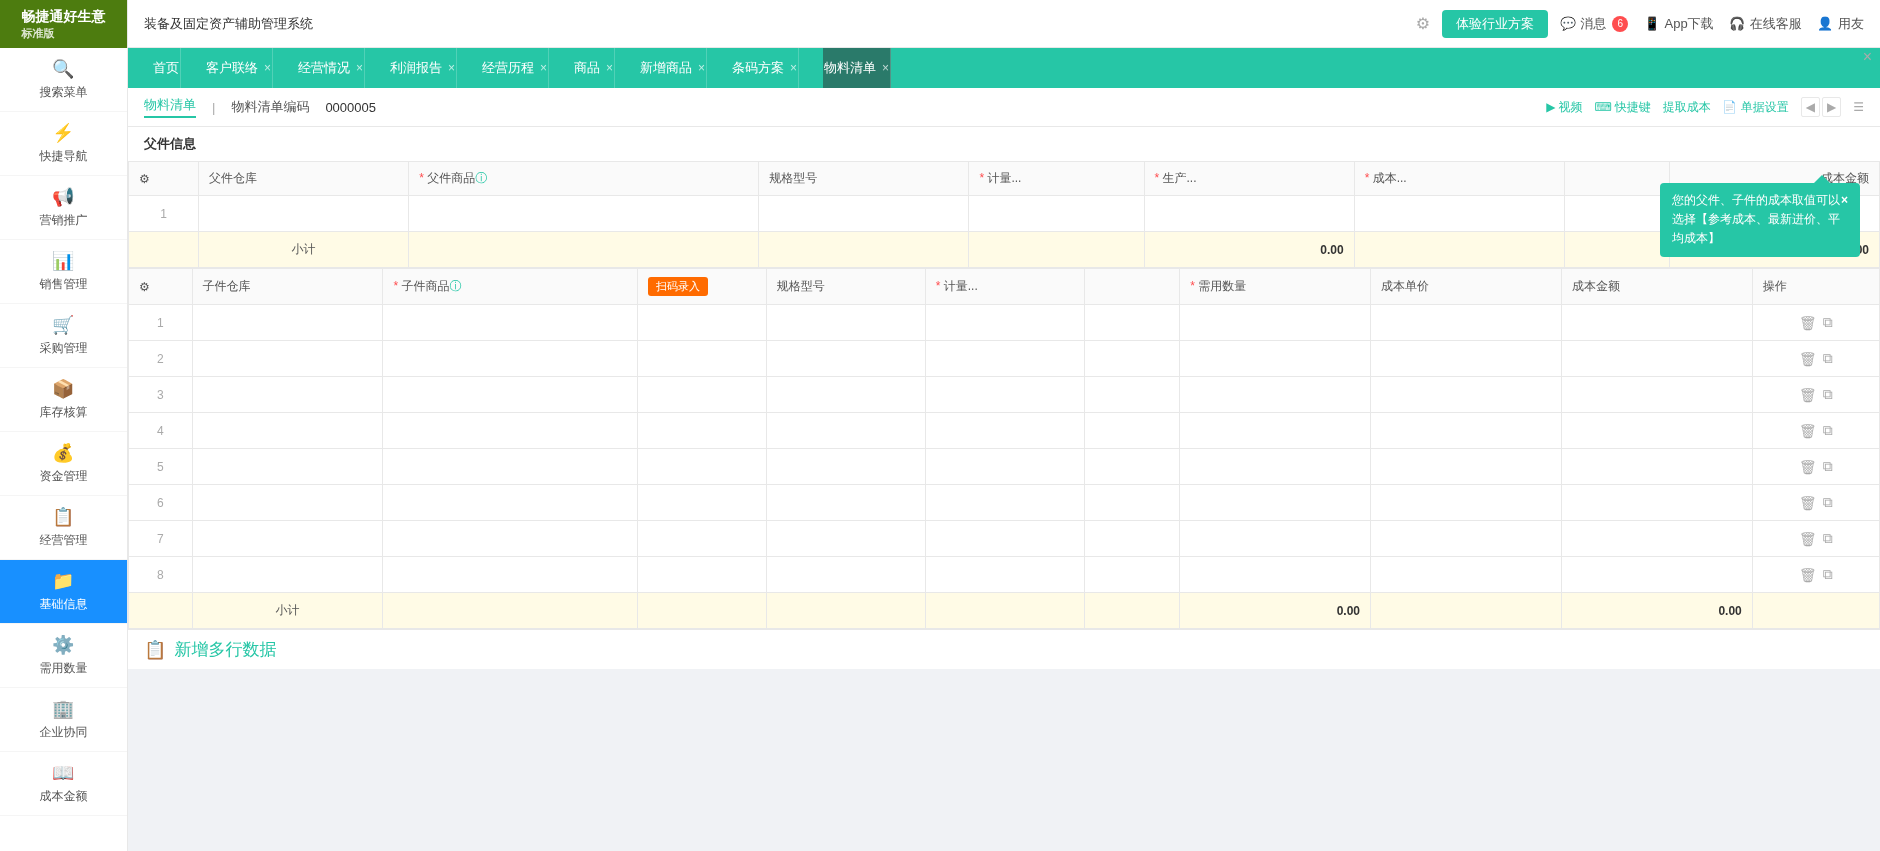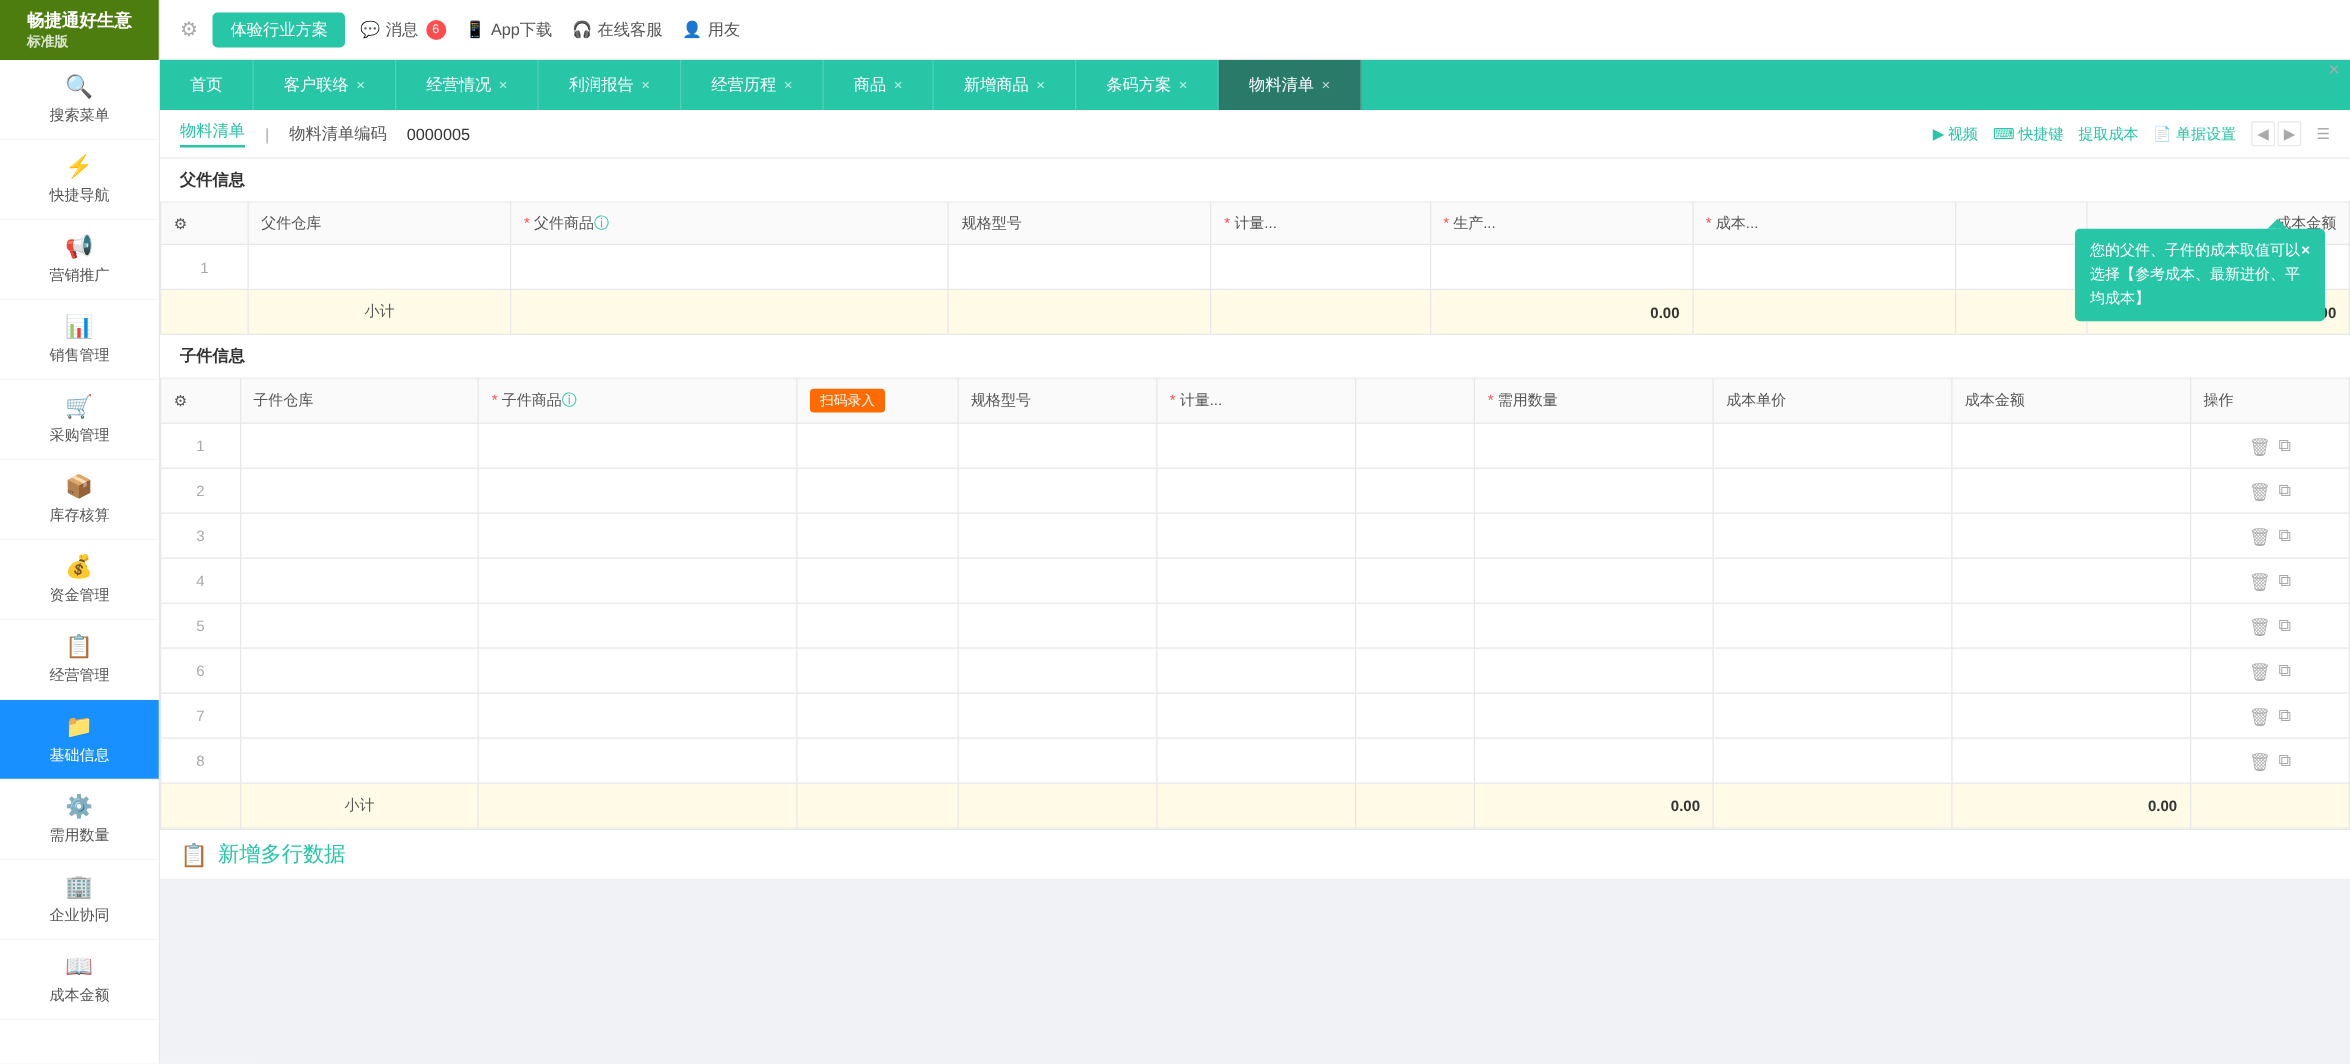"装备及固定资产辅助管理系统" span.topbar-title { html: none -> <span>装备及固定资产辅助管理系统</span> }
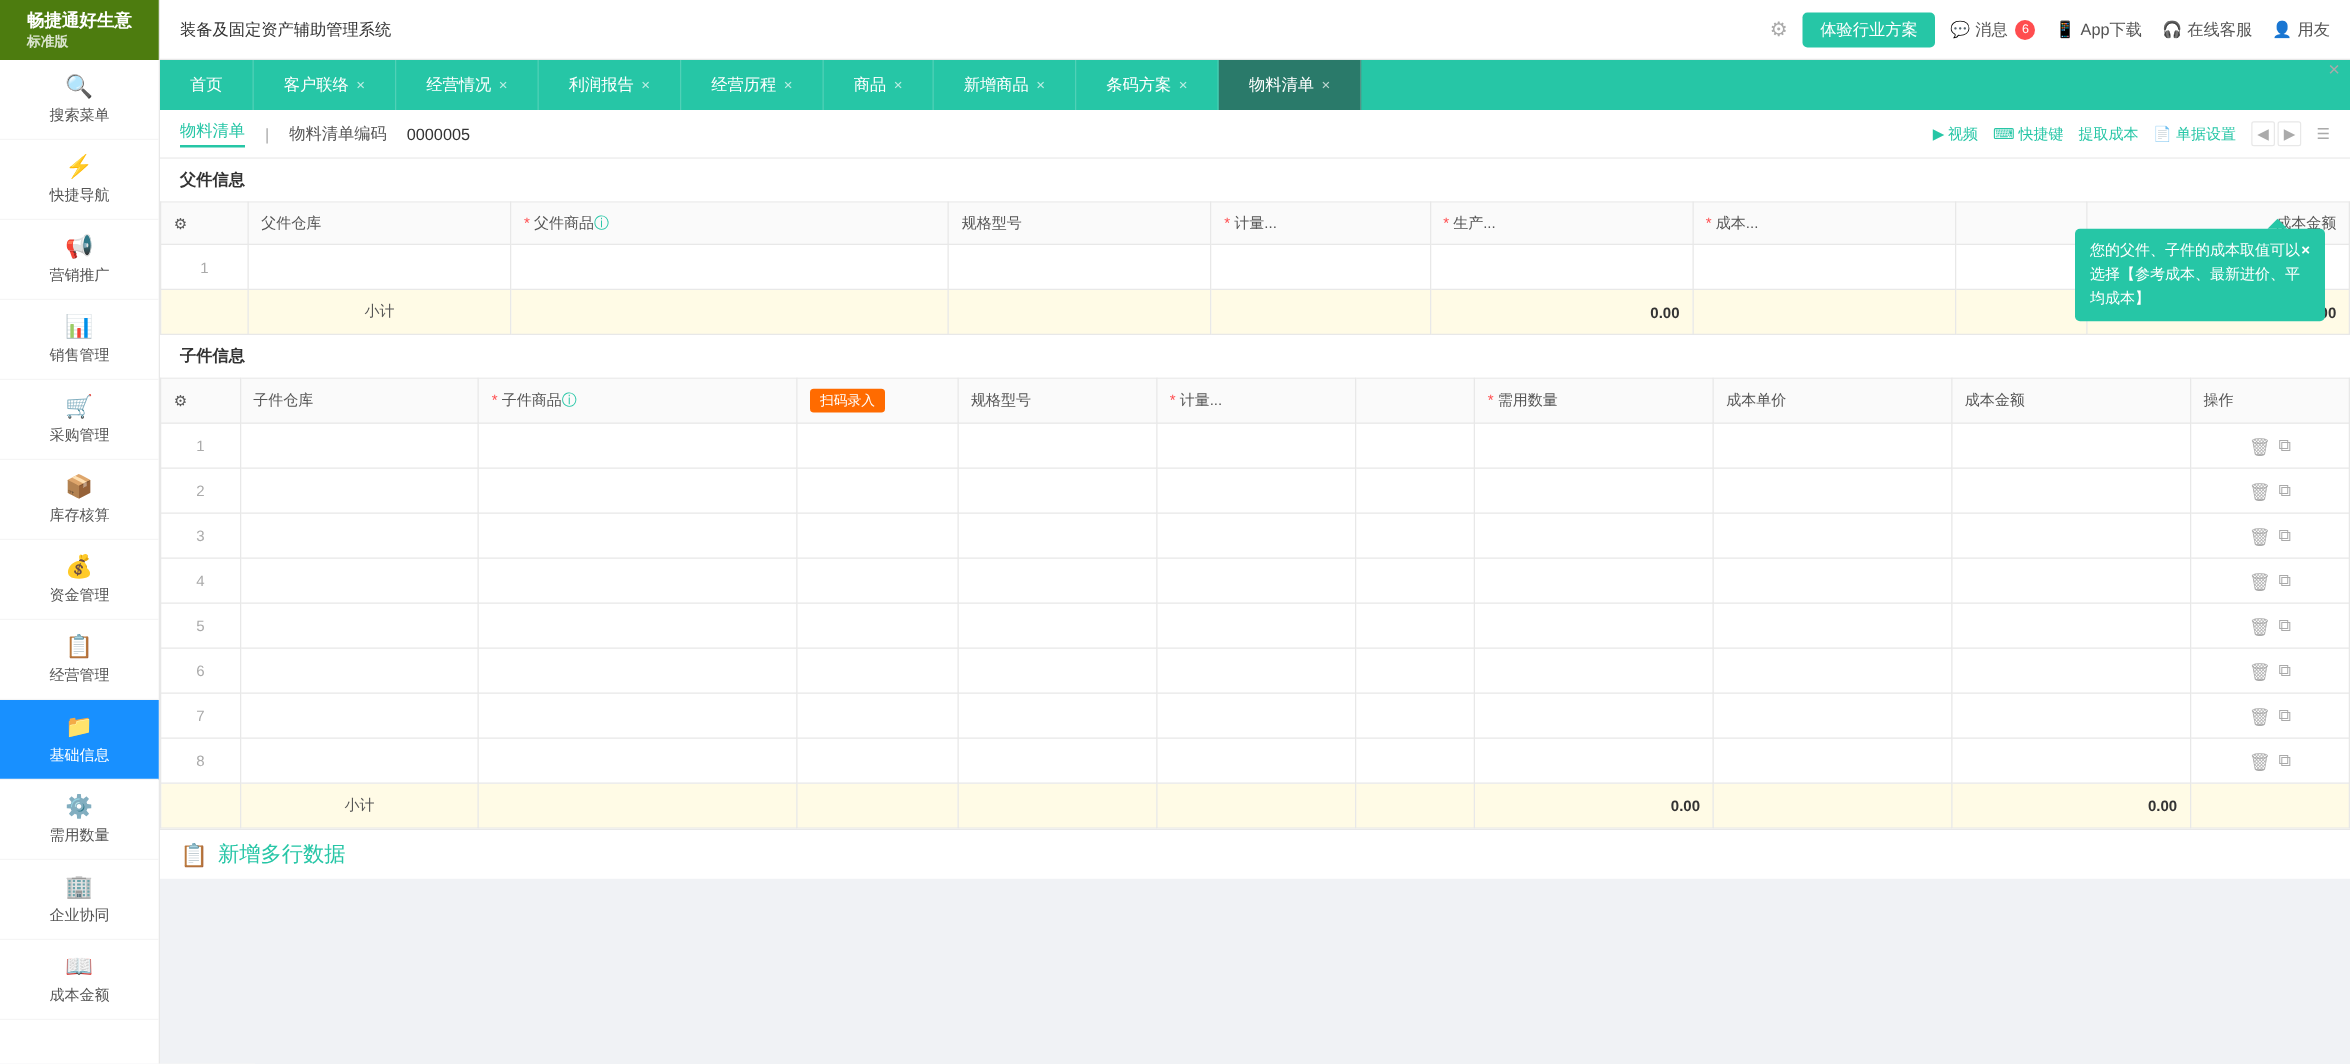"首页" .nav-tab { margin-left: none -> 24px; padding: 0 24px -> 0 1px }
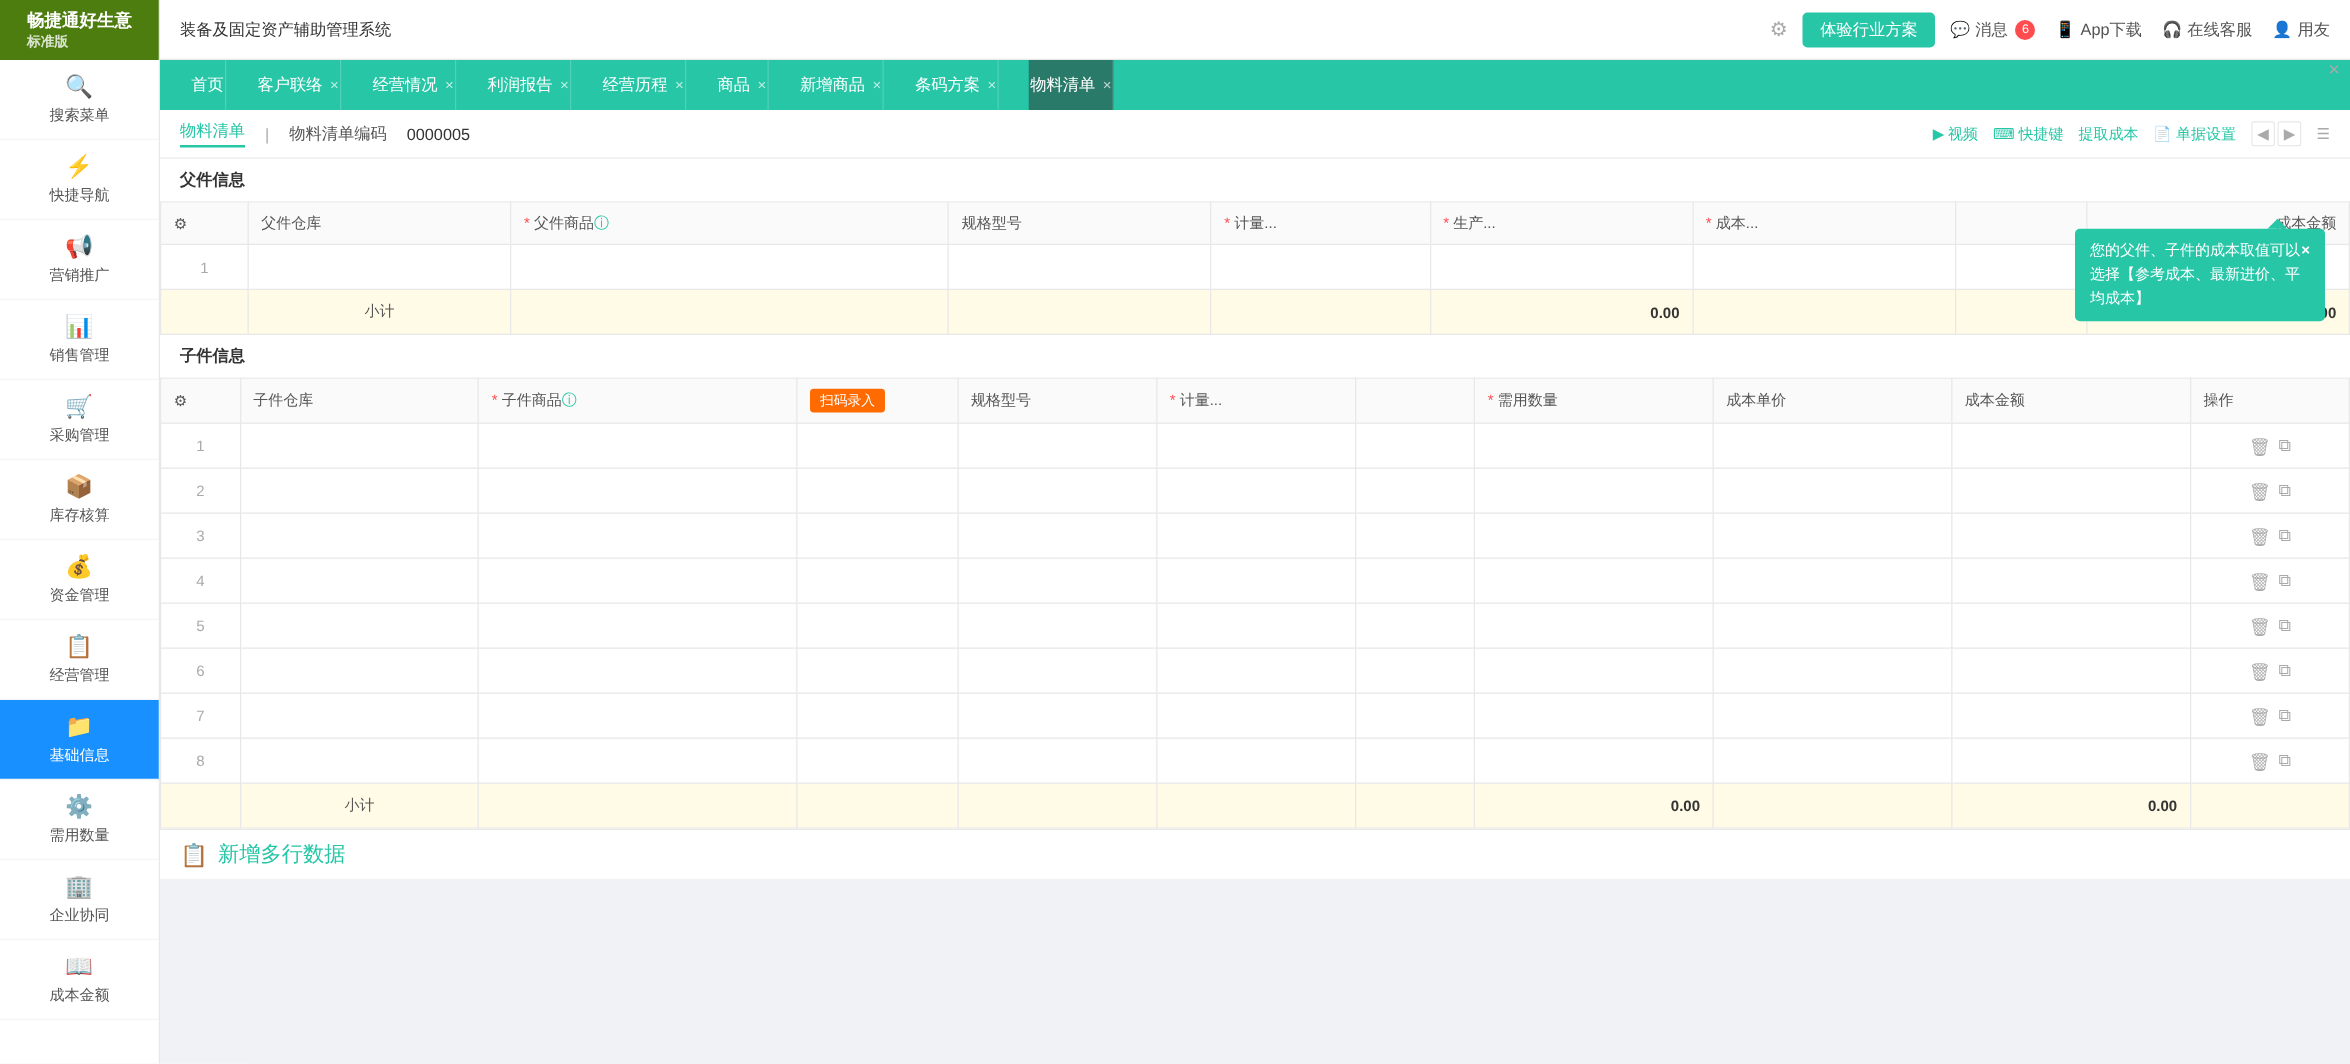"子件信息" div.section-title { html: <div>子件信息</div> -> none }
